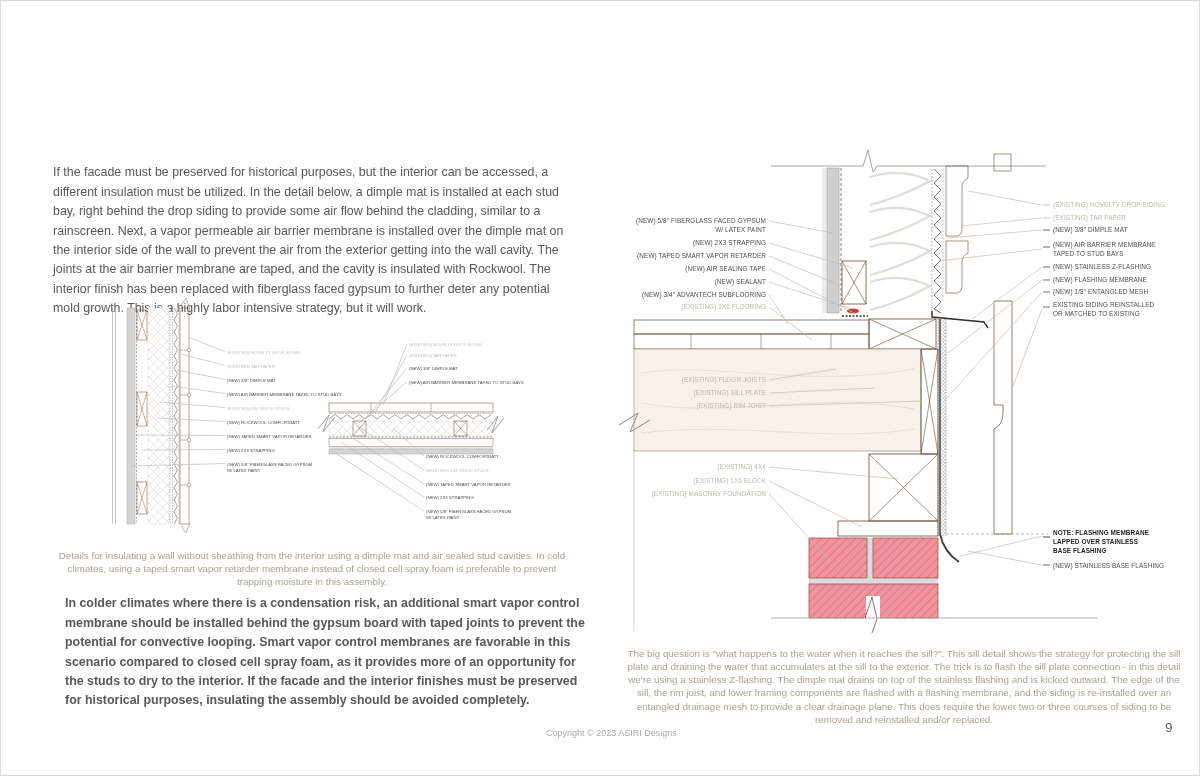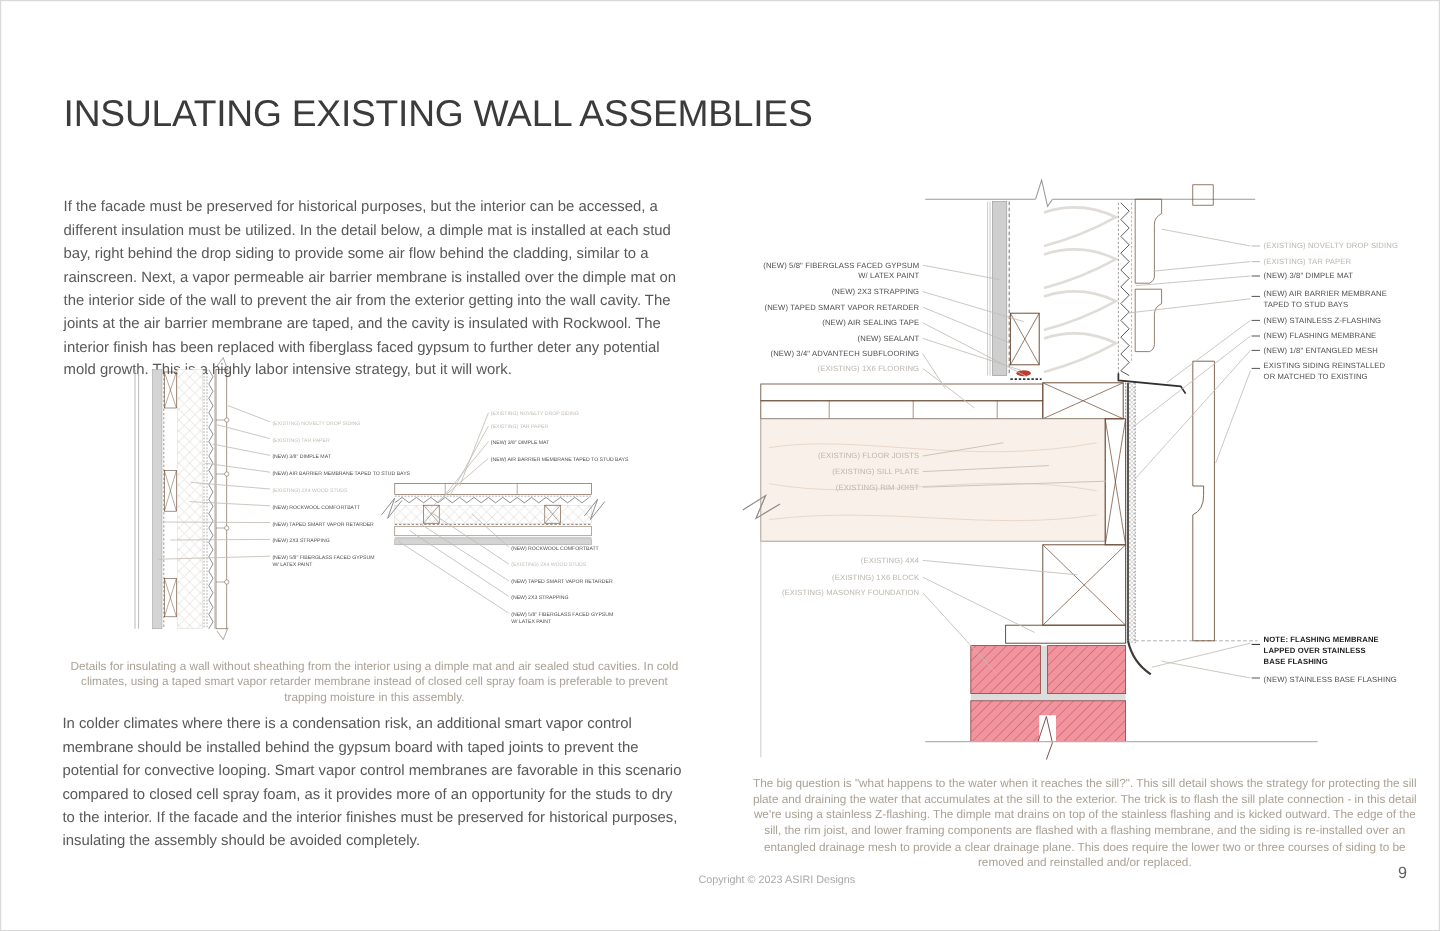"INSULATING EXISTING WALL ASSEMBLIES" h1.title { html: <h1>INSULATING EXISTING WALL ASSEMBLIES</h1> -> none }
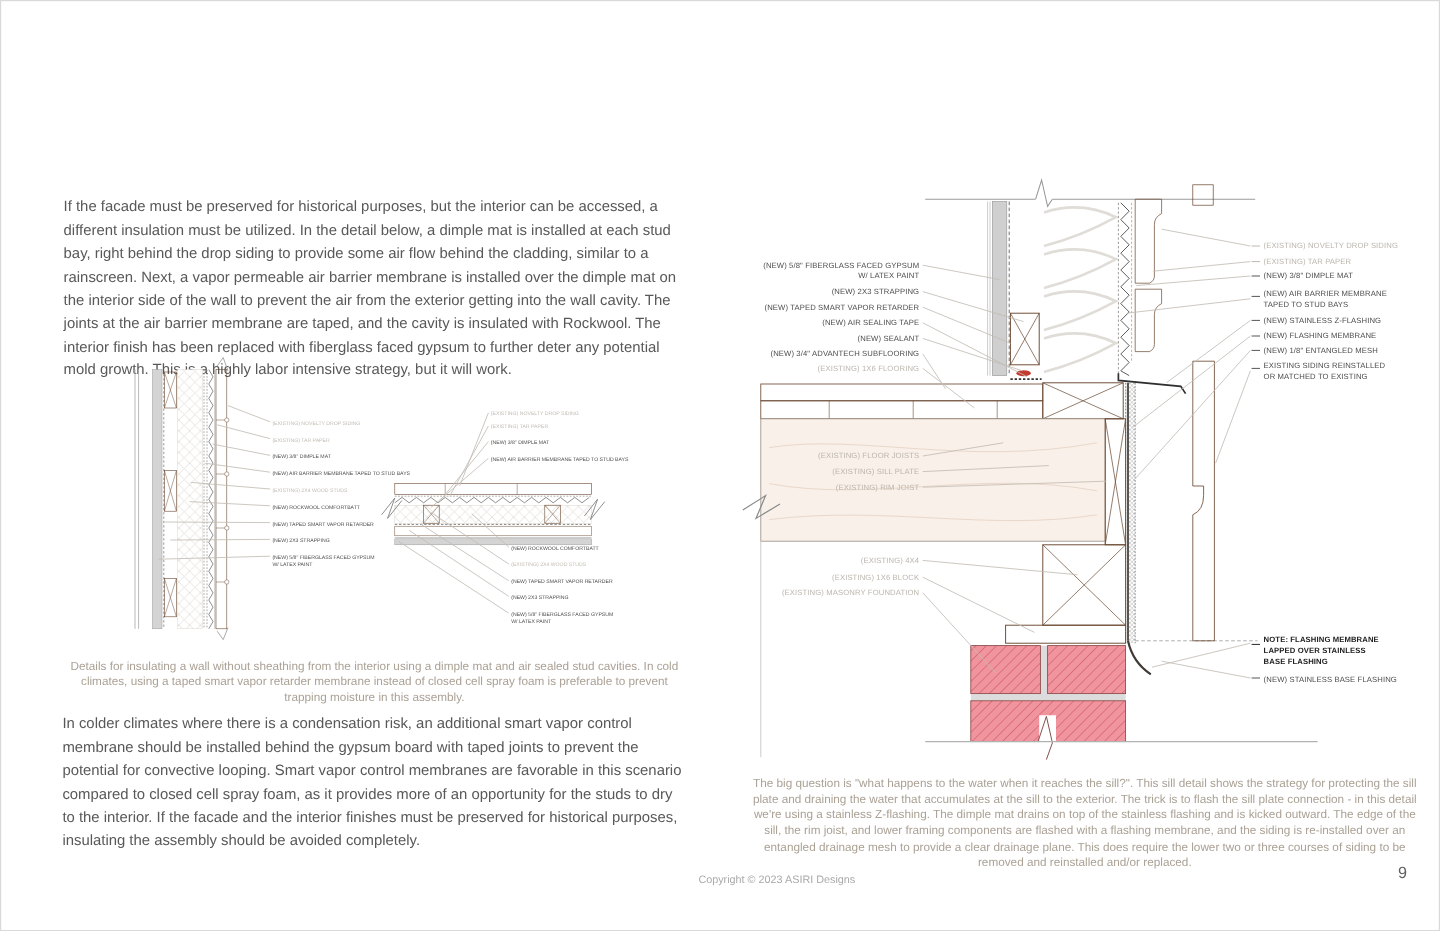"In colder climates where there" .p-colder { font-weight: none -> bold; left: 51px -> 64px }
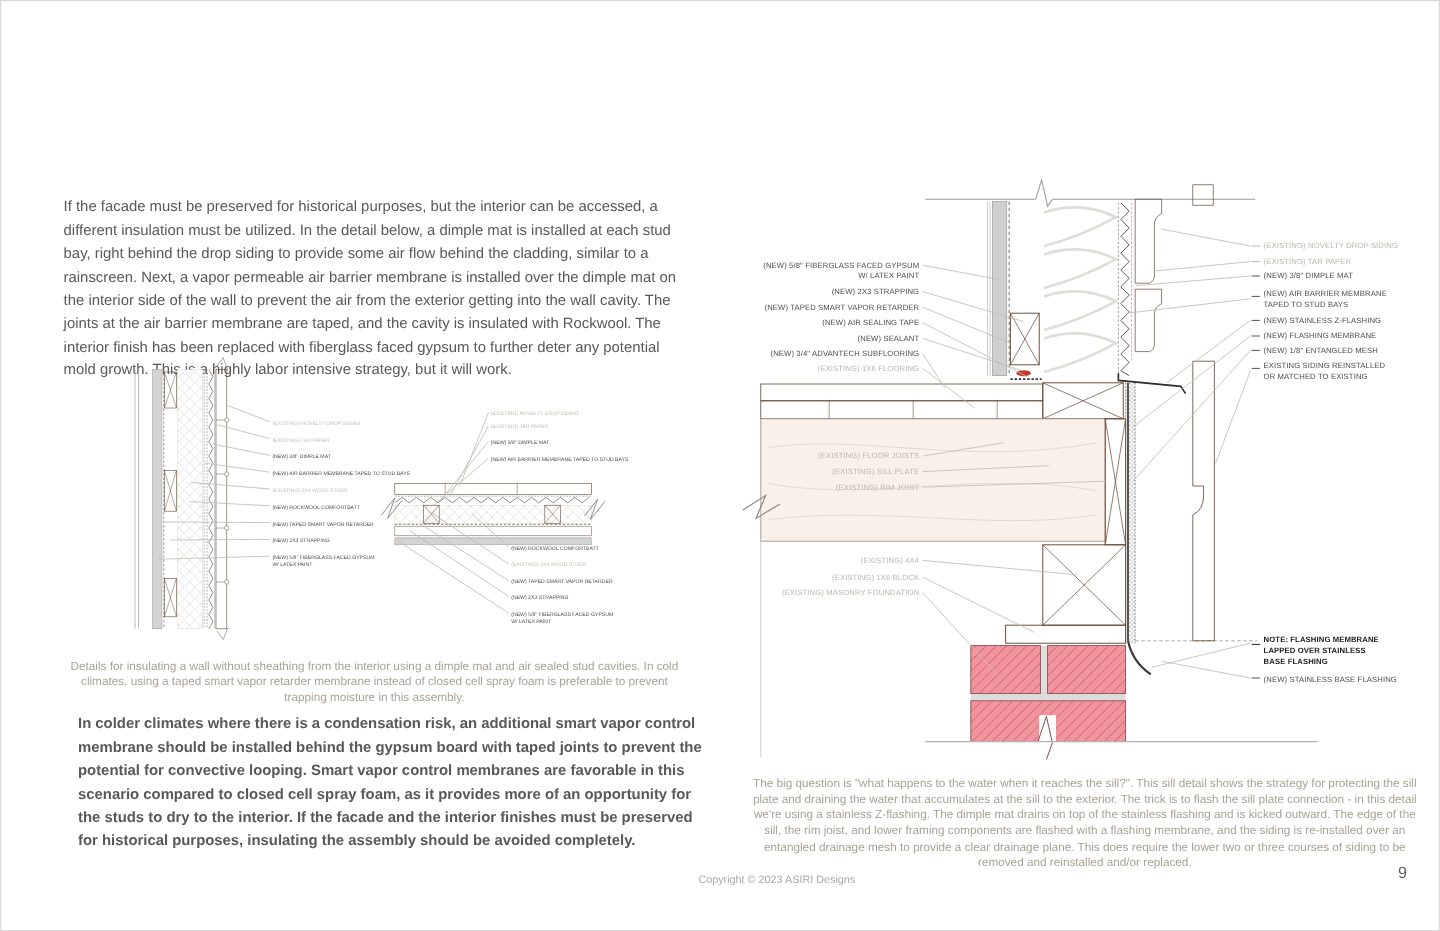"Copyright © 2023 ASIRI Designs" .footer-copy { margin-left: 36px -> none }
